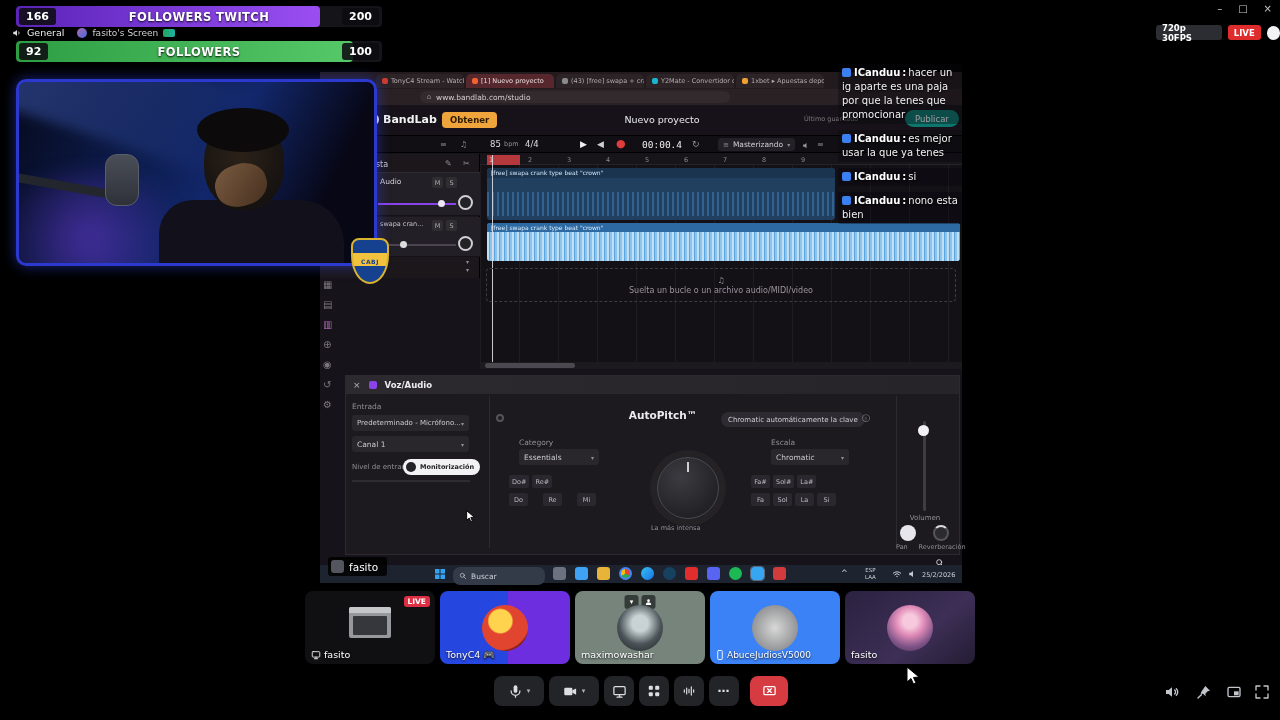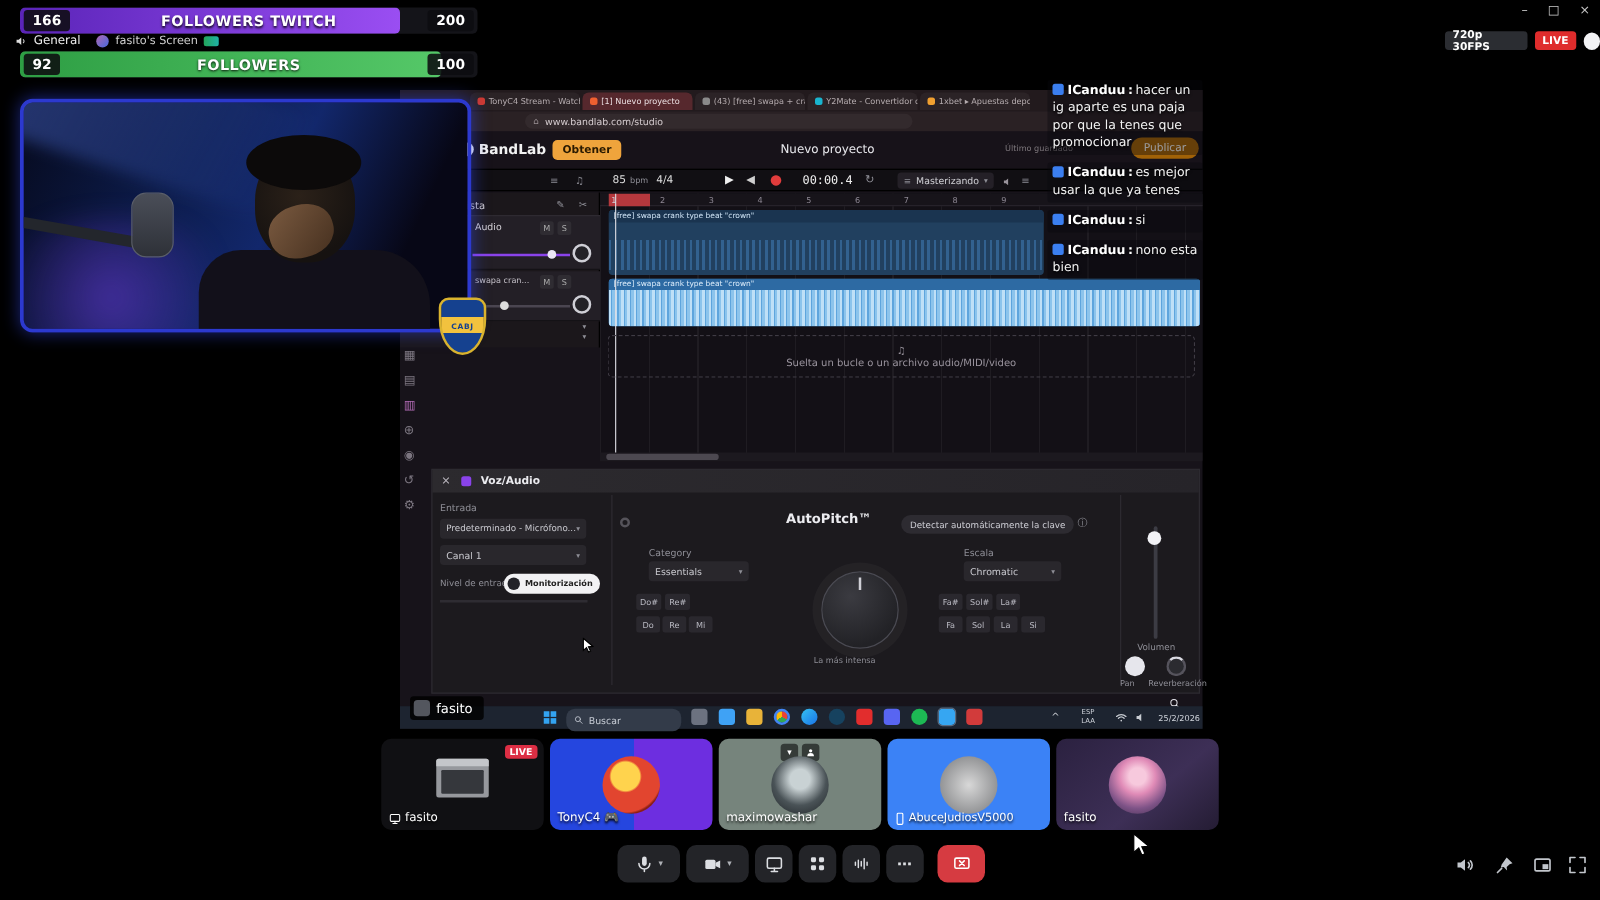"Publicar" span.abs { background: #a16207 -> #0f766e }
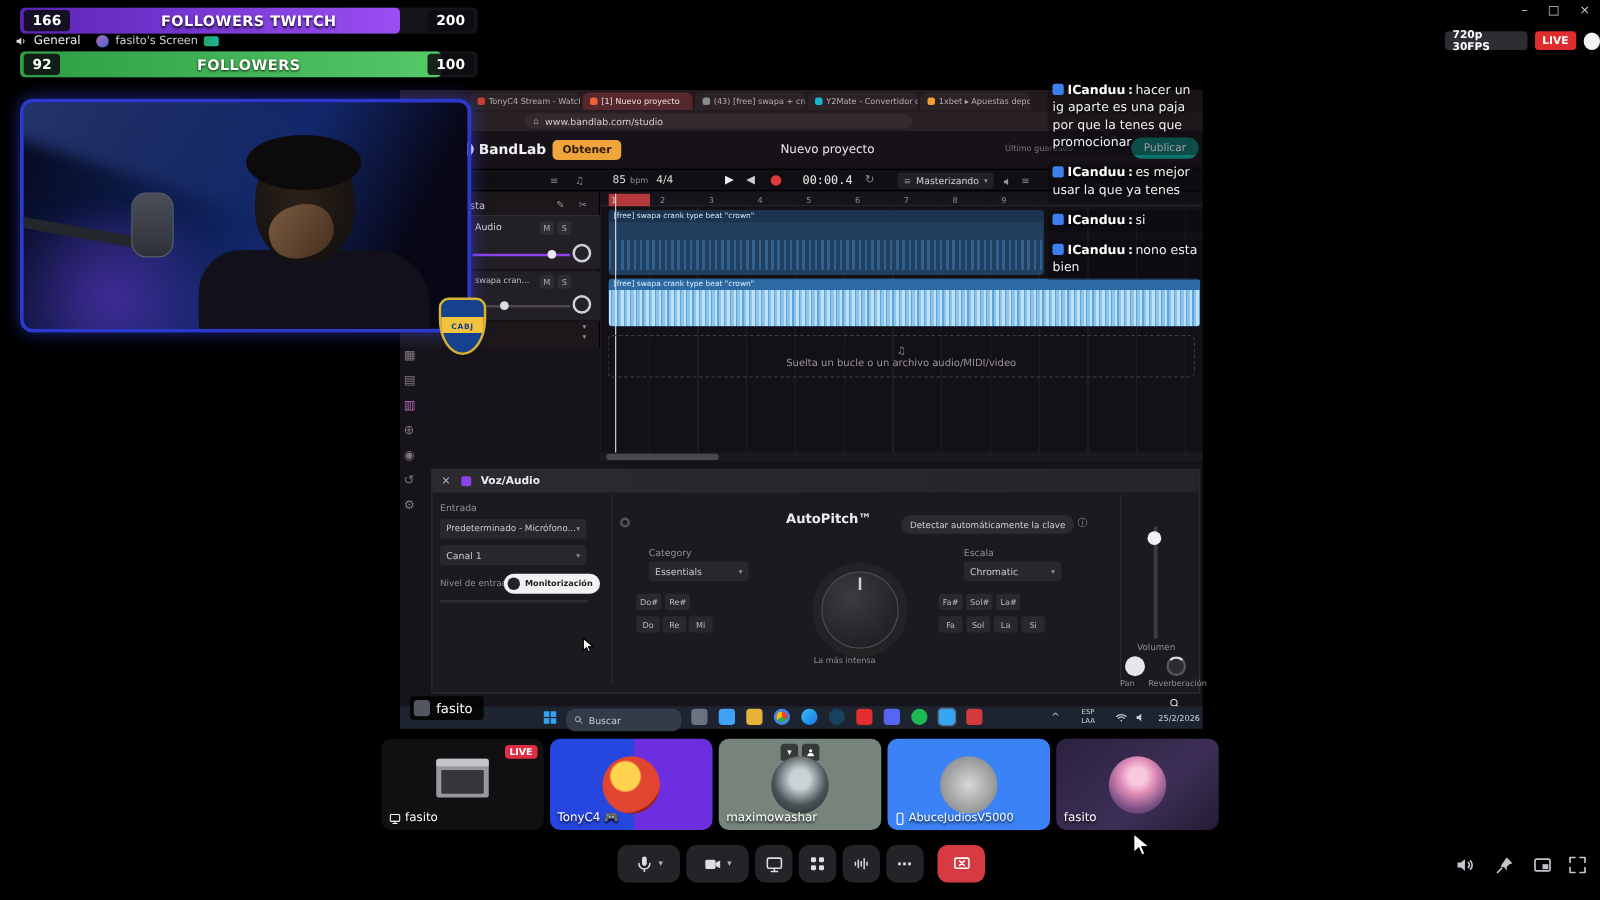"Detectar automáticamente la clave" div.abs { text: Detectar -> Chromatic }
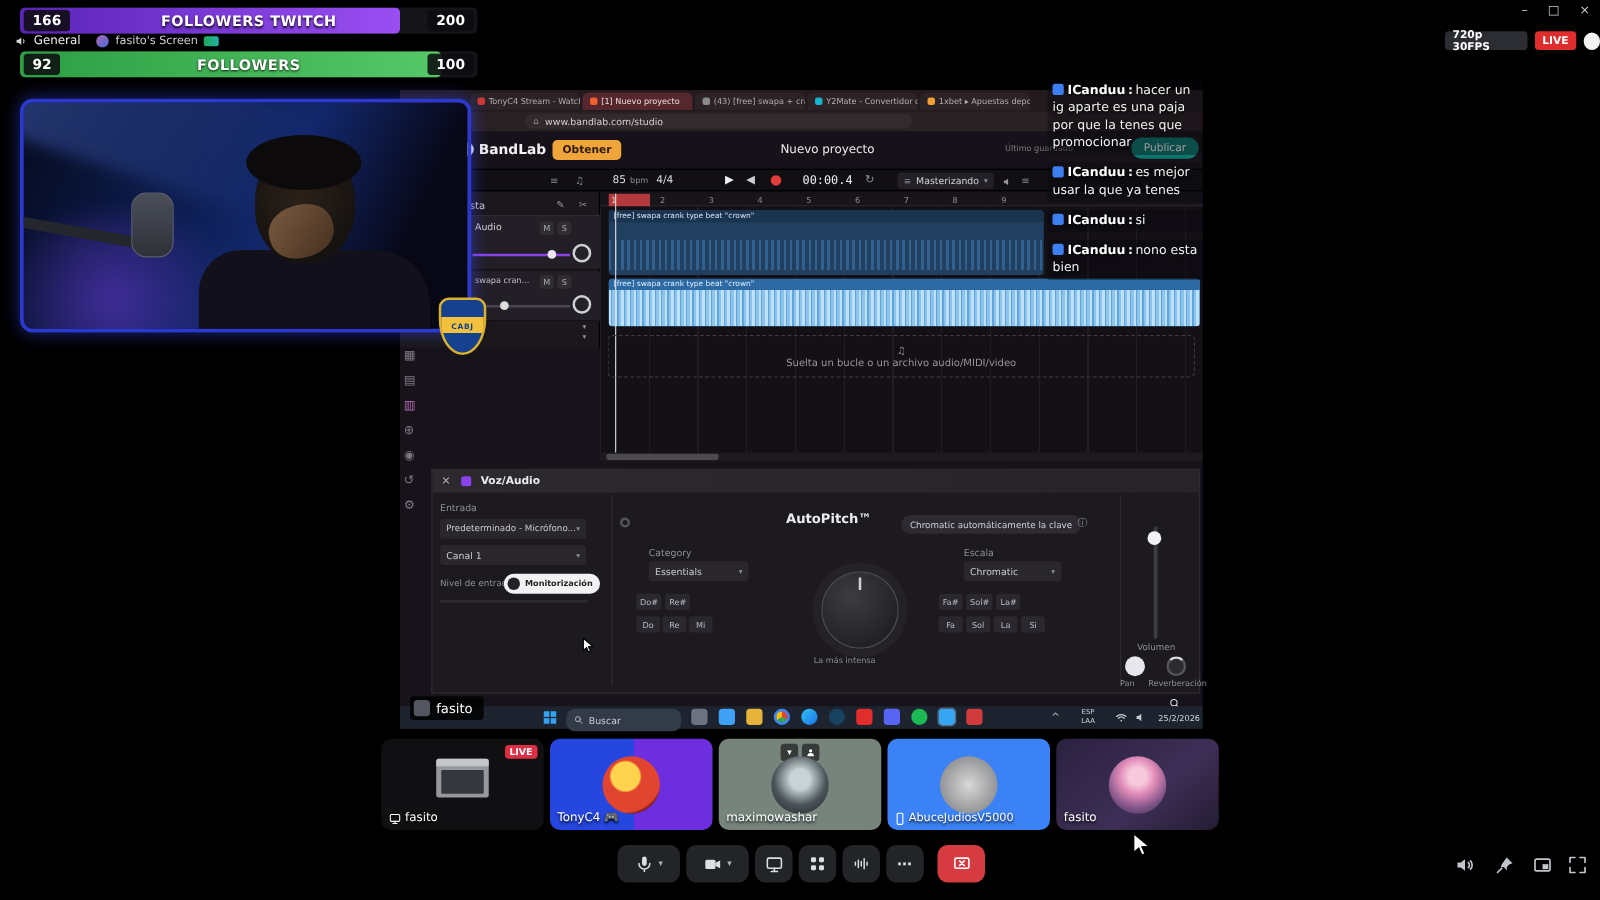"Do" div.abs { gap: 2px -> 15px }
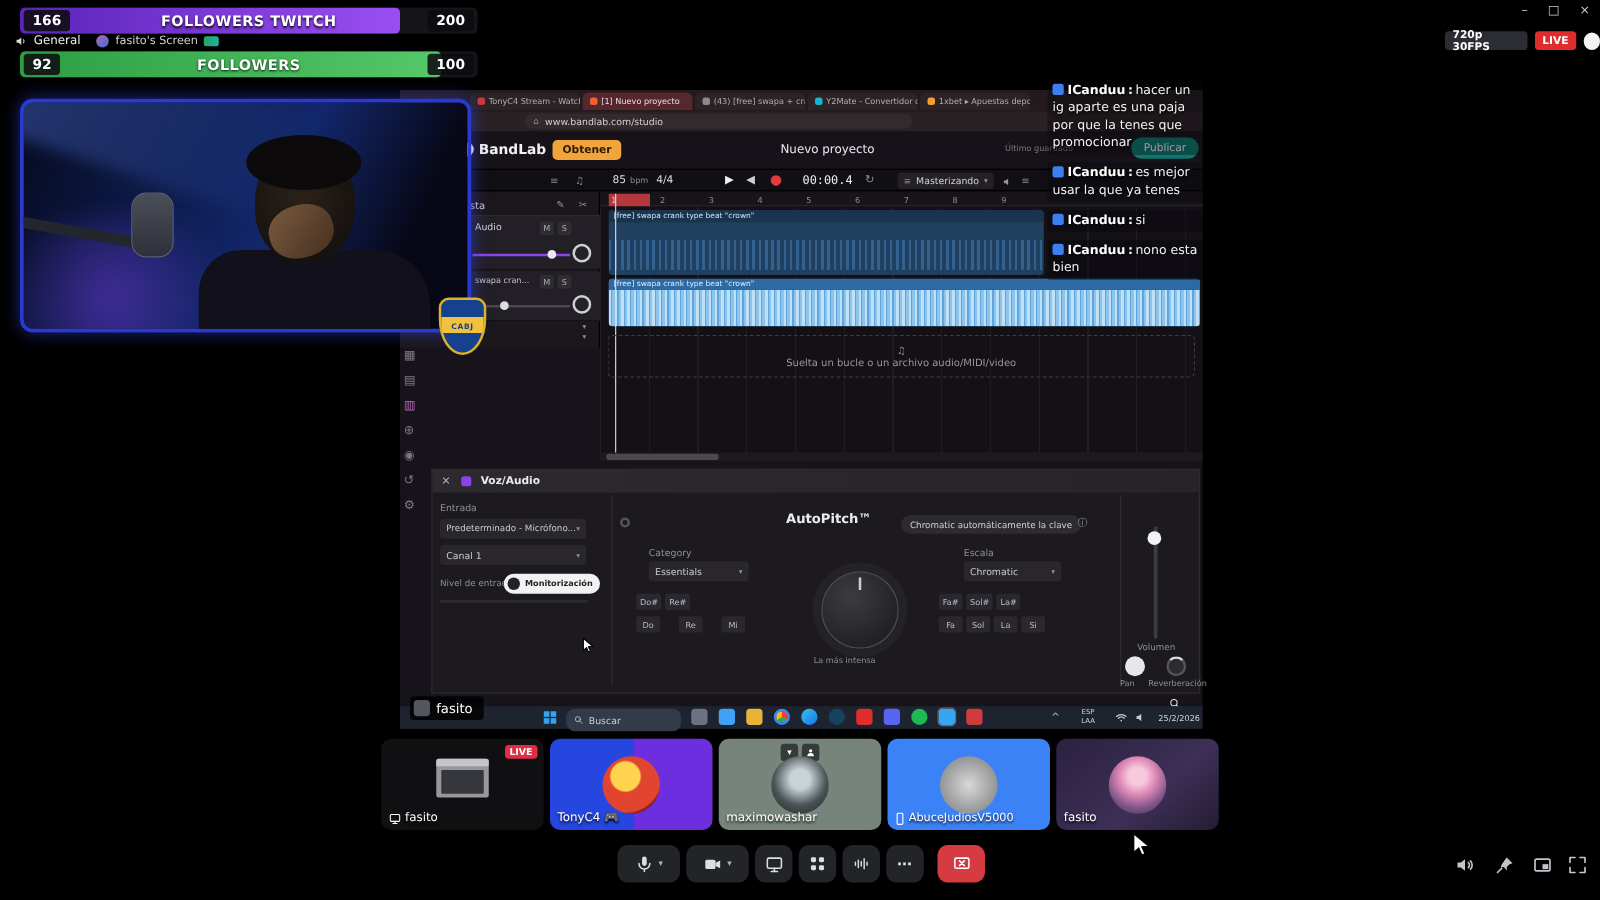"25/2/2026" span.abs { text-align: right -> left }
